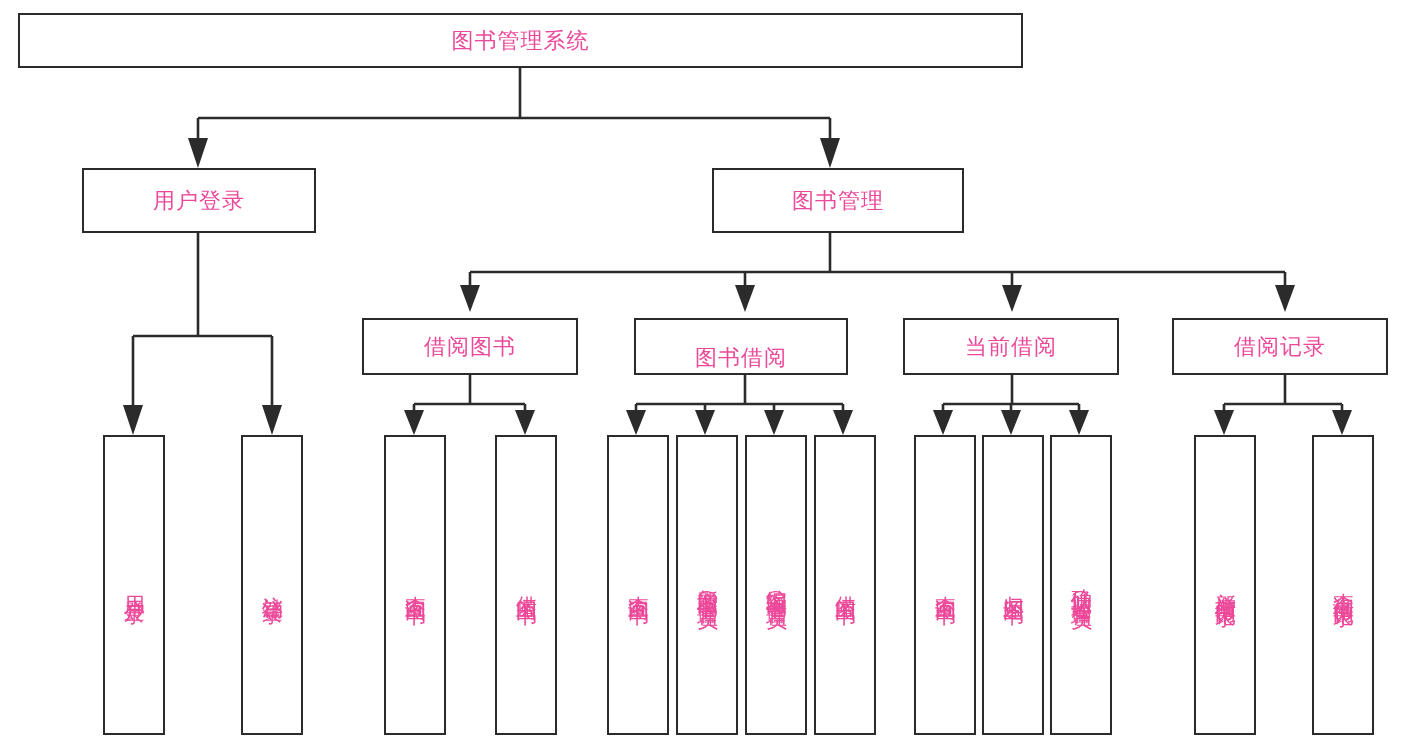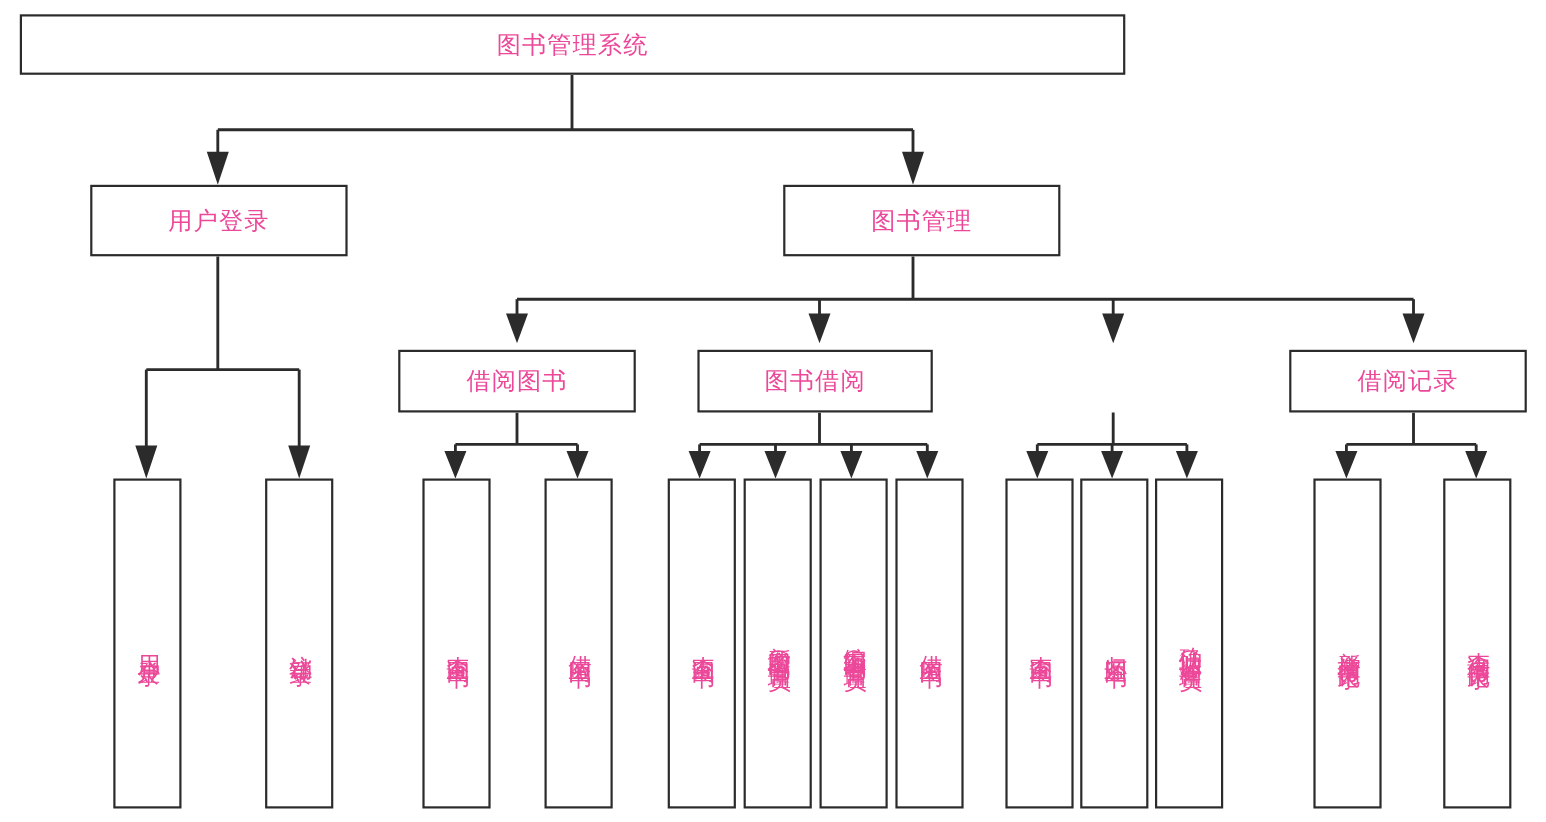"图书借阅" div.node { align-items: none -> flex-end }
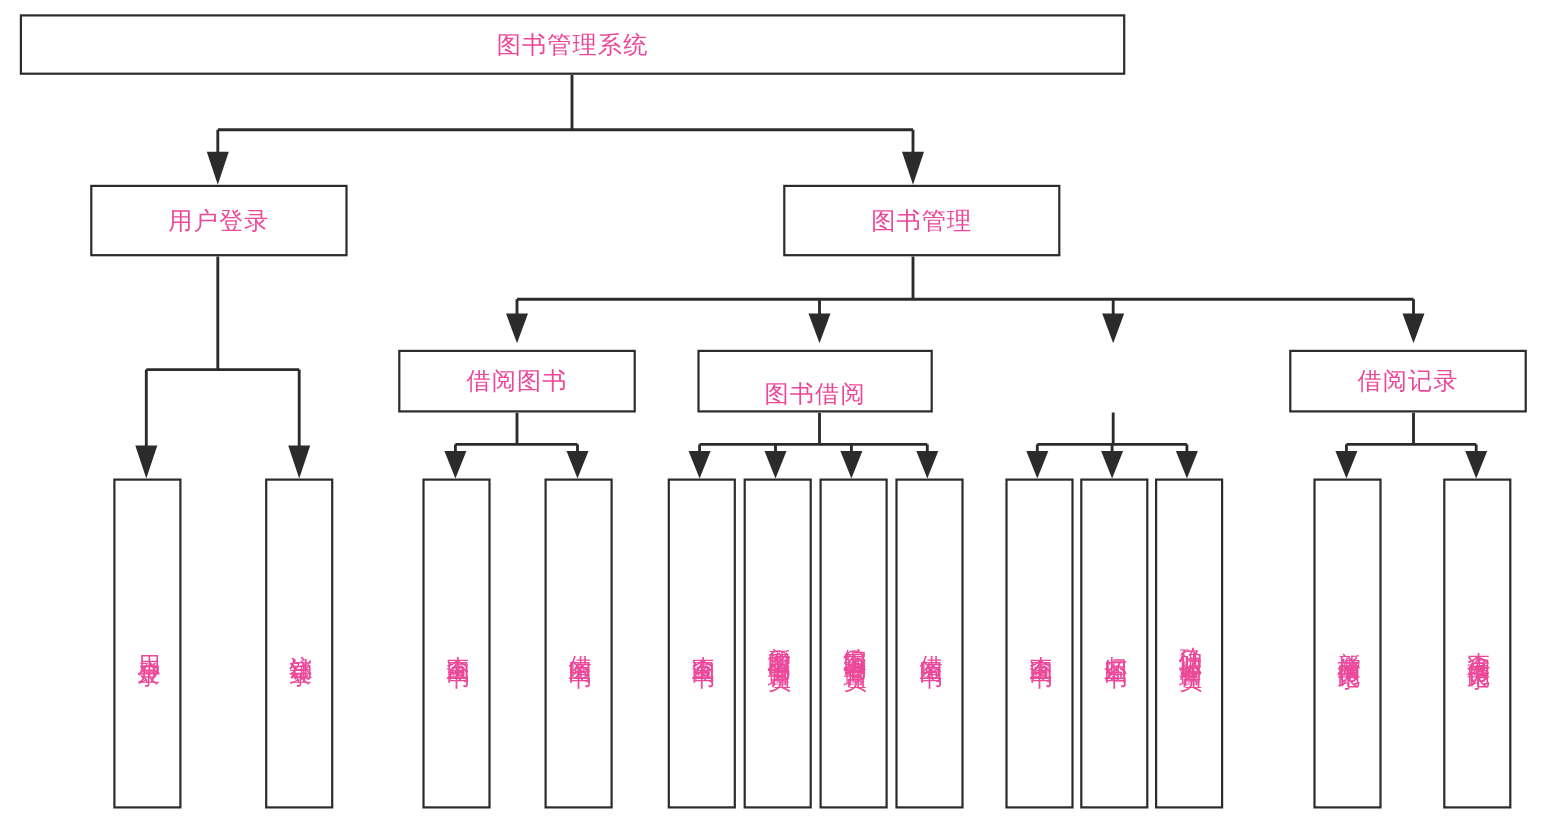"当前借阅" div.node { html: none -> <div> <span>当前借阅</span> </div> }
